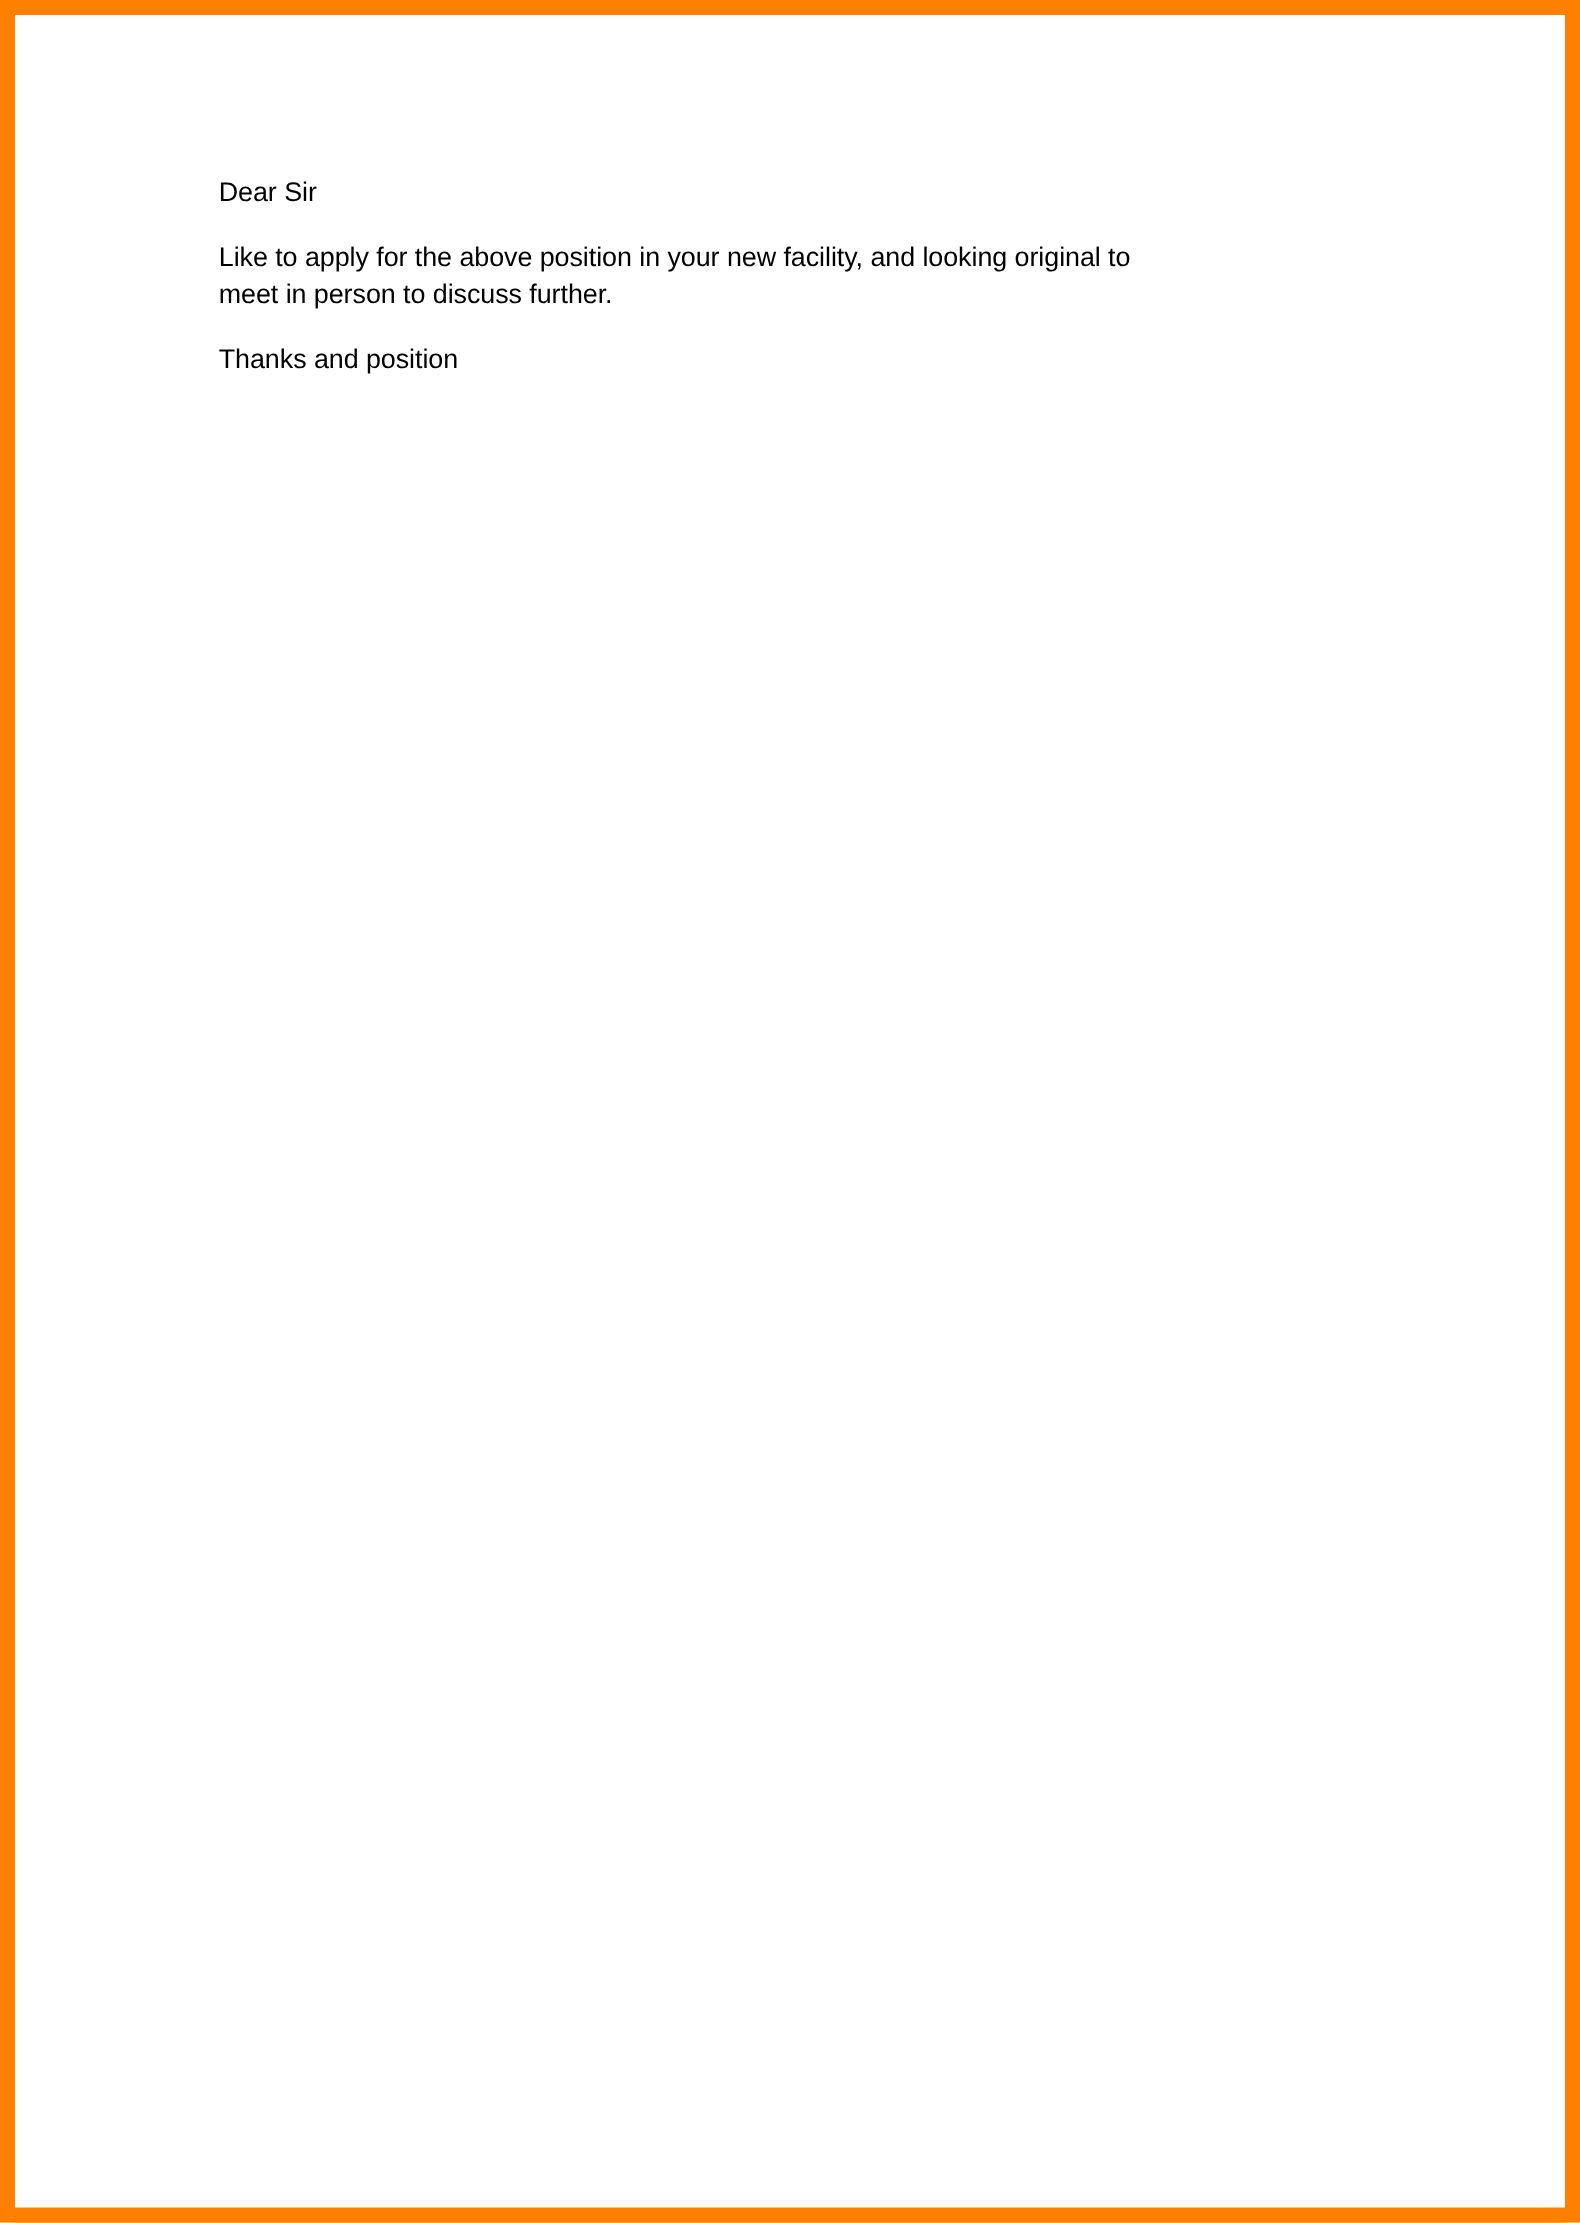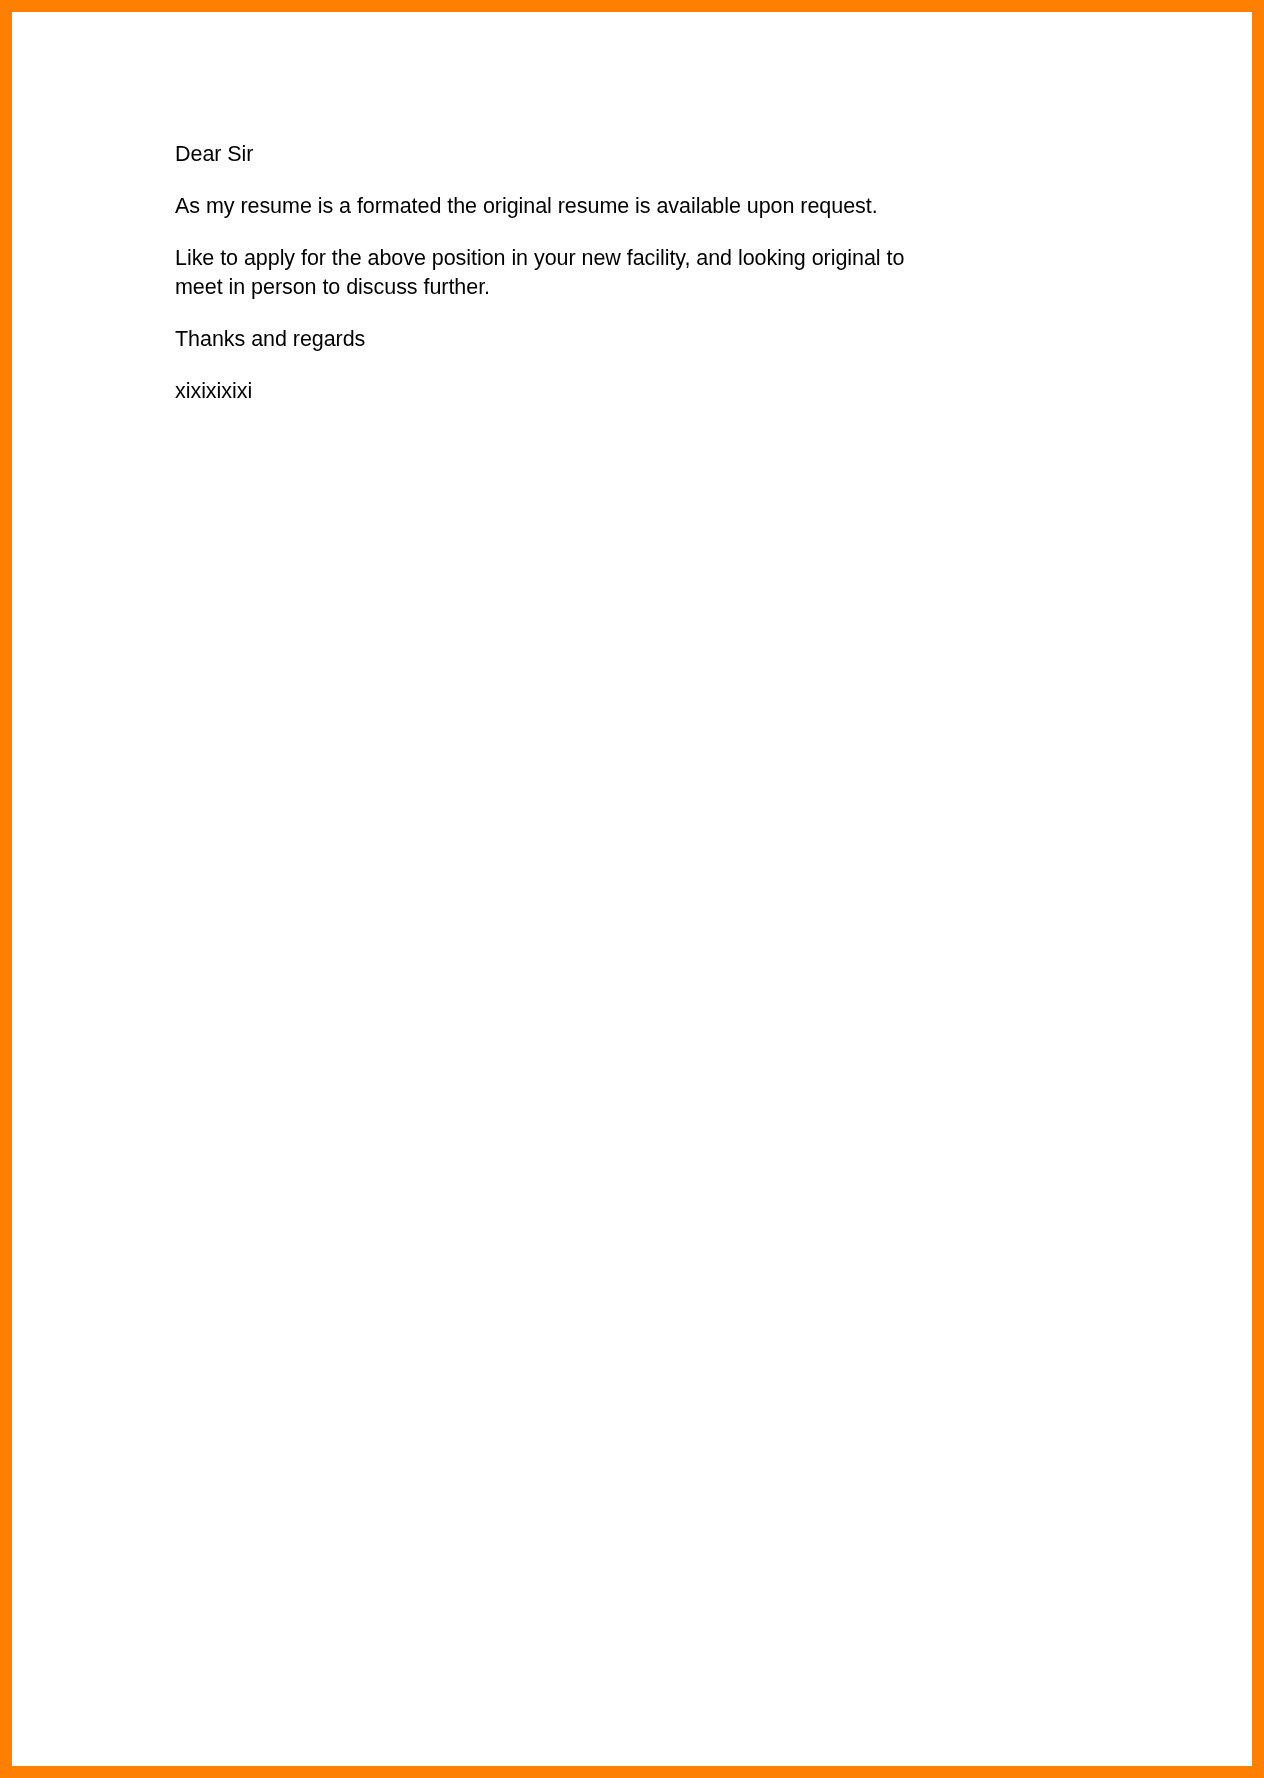"As my resume is a" p.para { html: <p>As my resume is a formated the original resume is available upon request.</p> -> none }
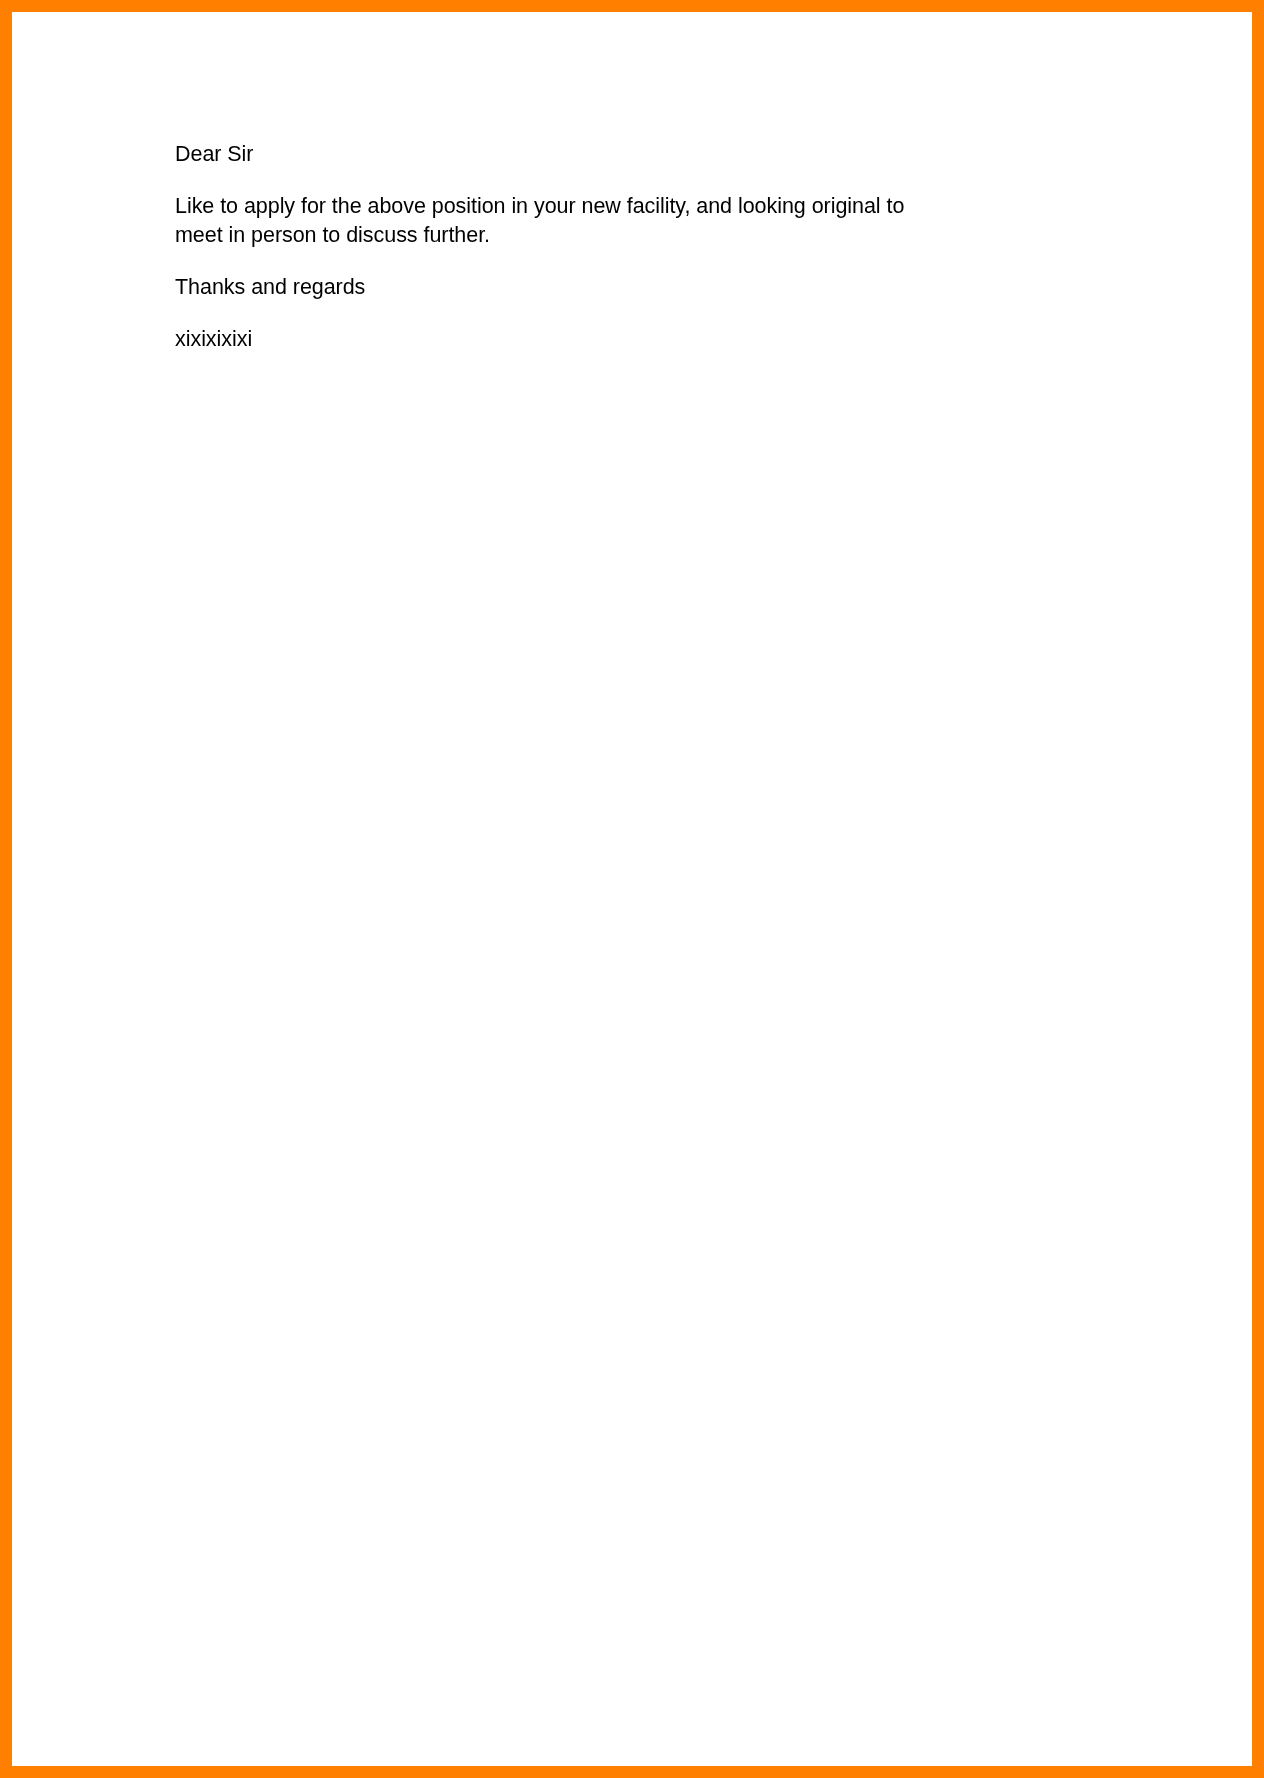"Thanks and regards" p.para { text: regards -> position }
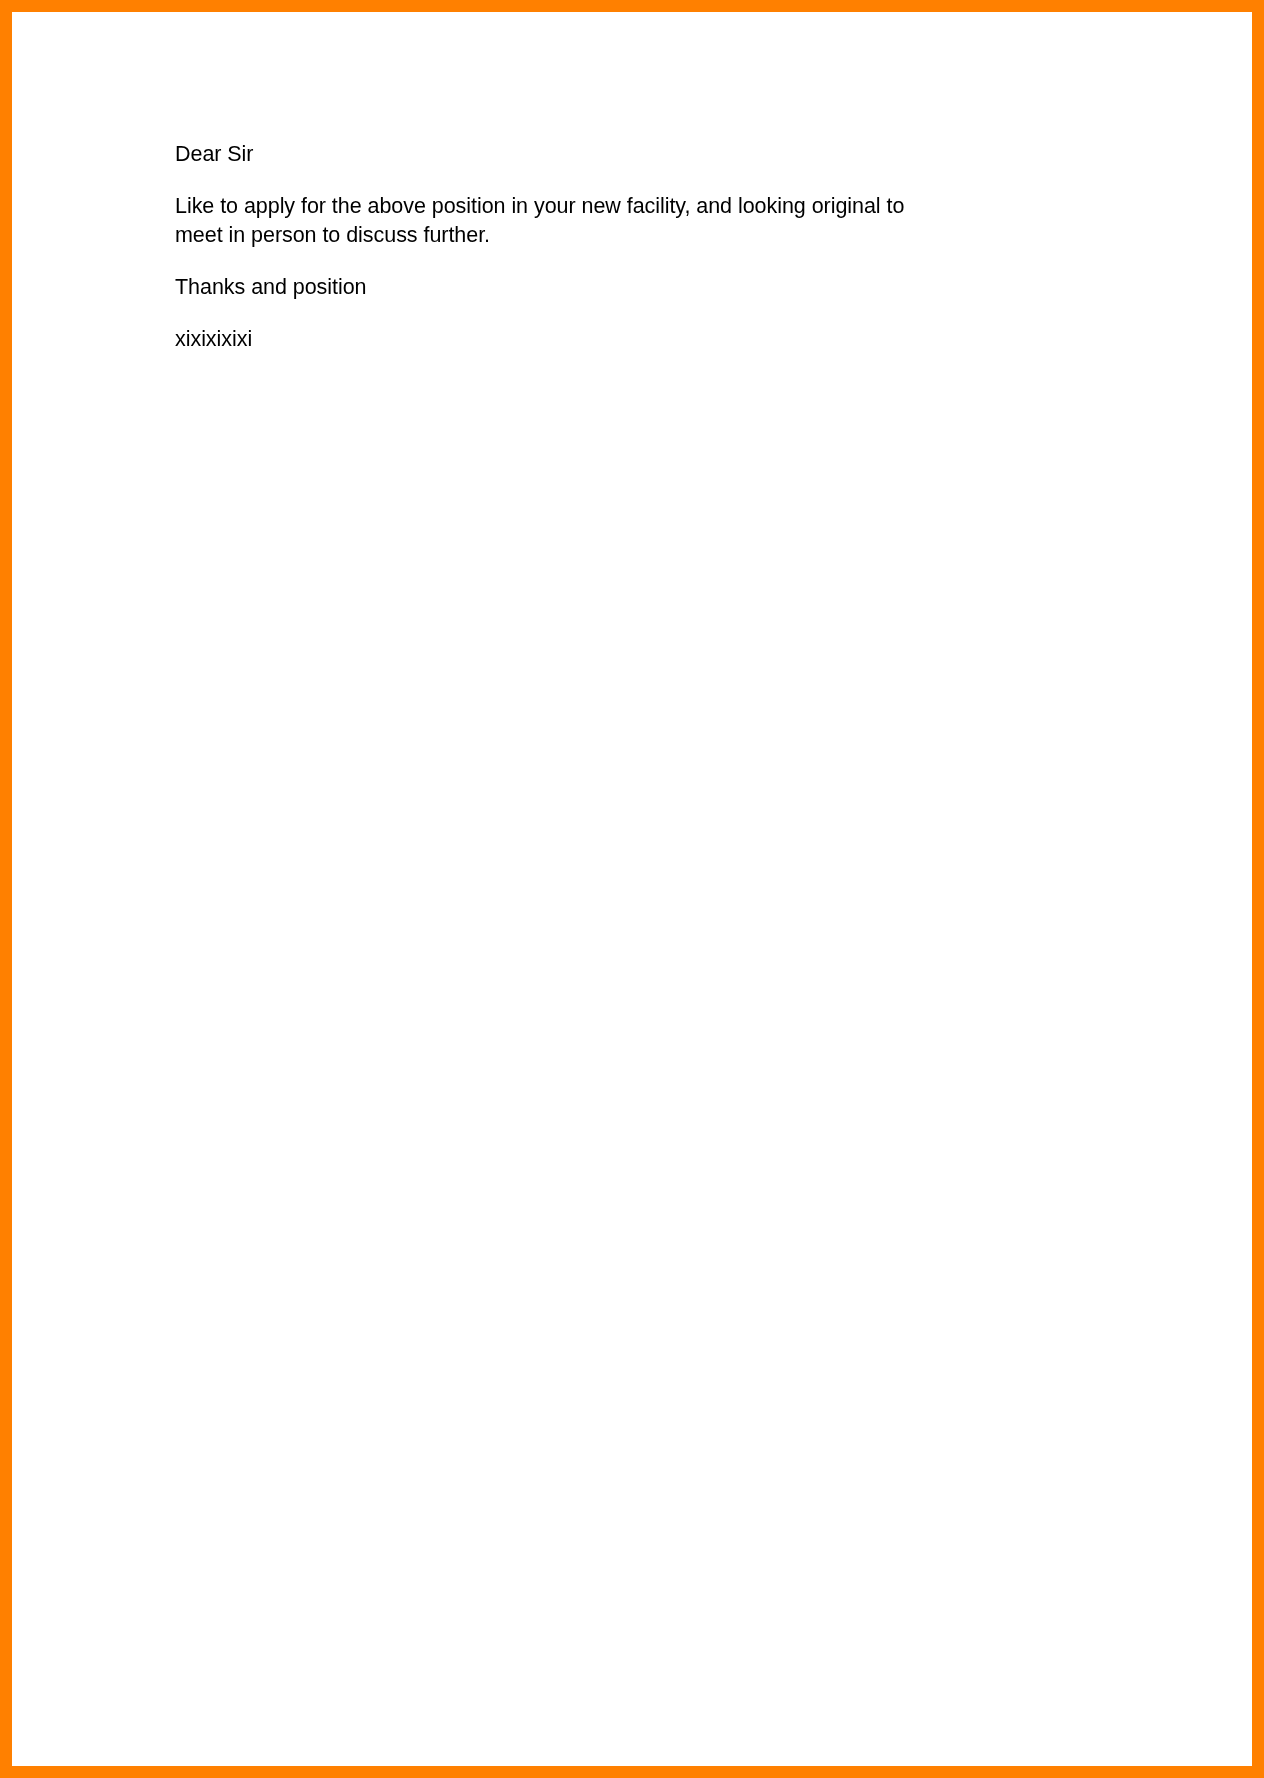"xixixixixi" p.para { html: <p>xixixixixi</p> -> none }
